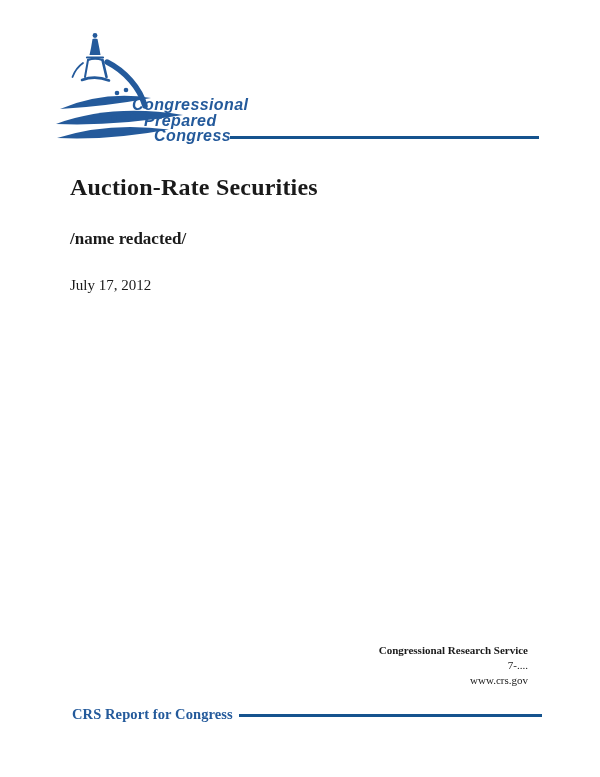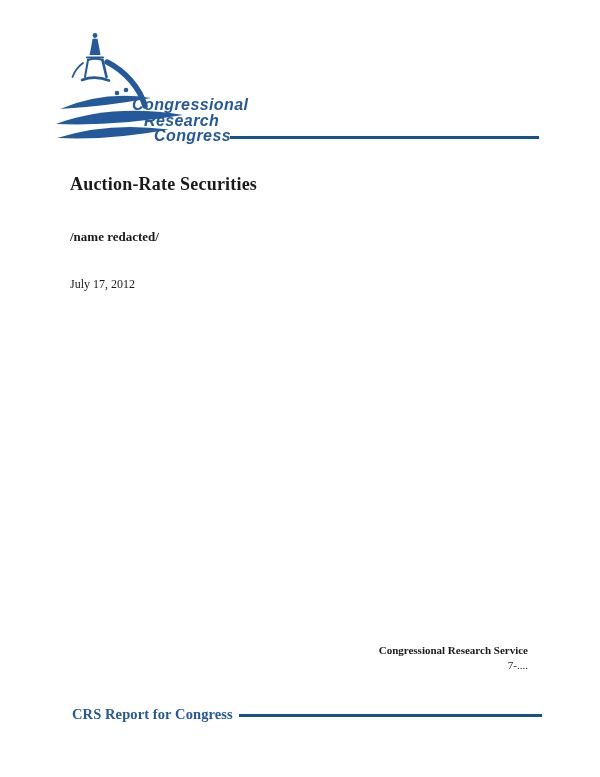"Research" div.wm2 { text: Research -> Prepared }
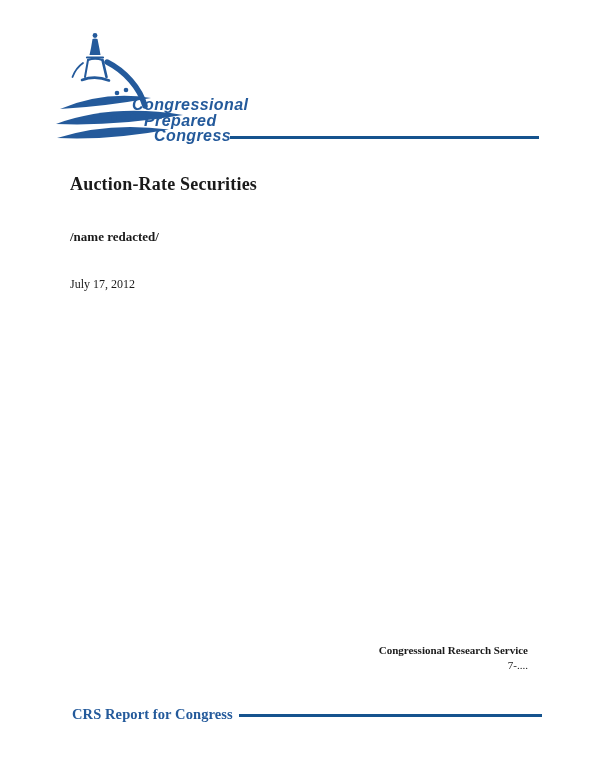"Auction-Rate Securities" .report-title { font-size: 18px -> 24px }
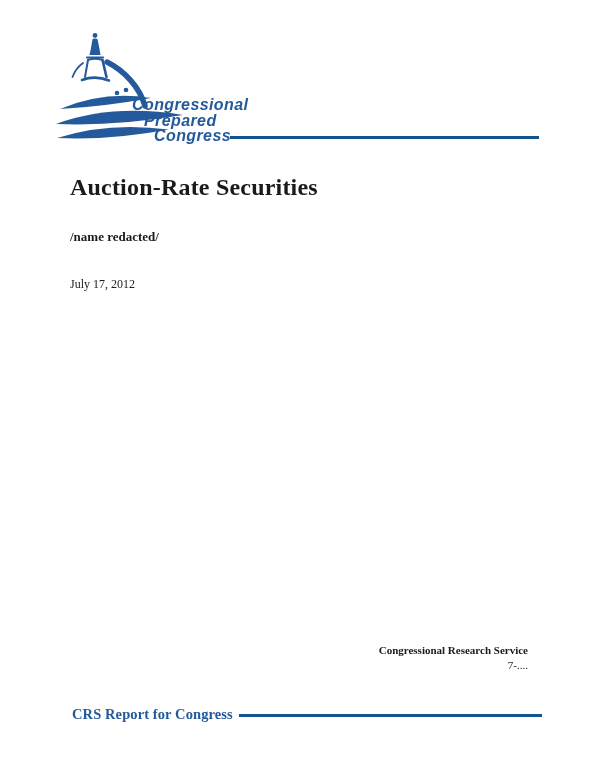"/name redacted/" .author-name { font-size: 13px -> 17px }
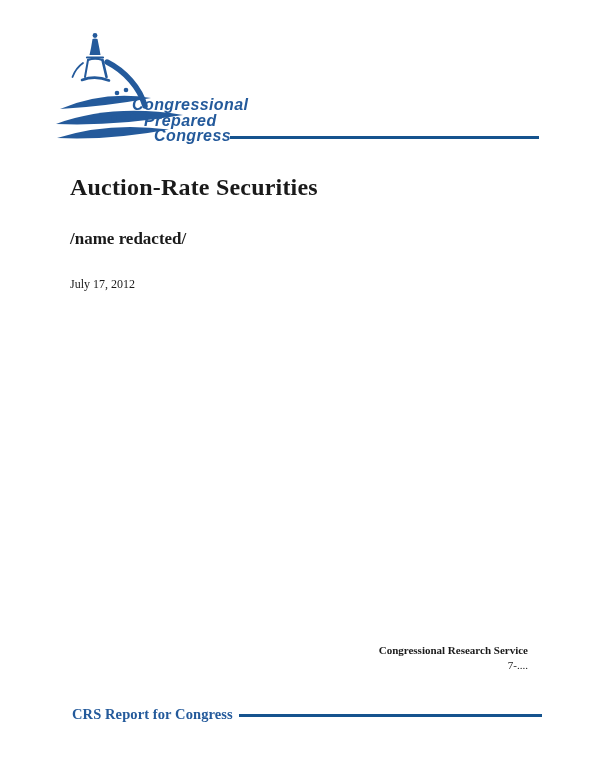"July 17, 2012" .report-date { font-size: 12px -> 15px }
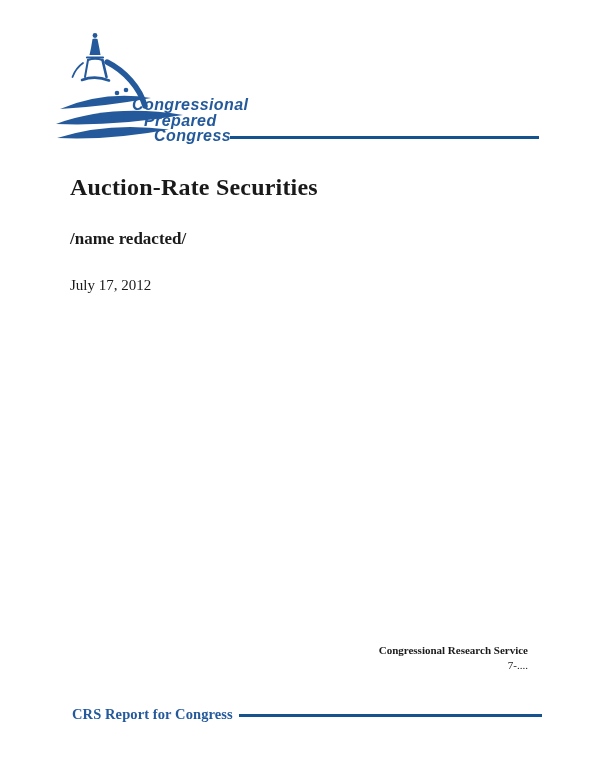"www.crs.gov" div.contact-website { html: none -> <div>www.crs.gov</div> }
